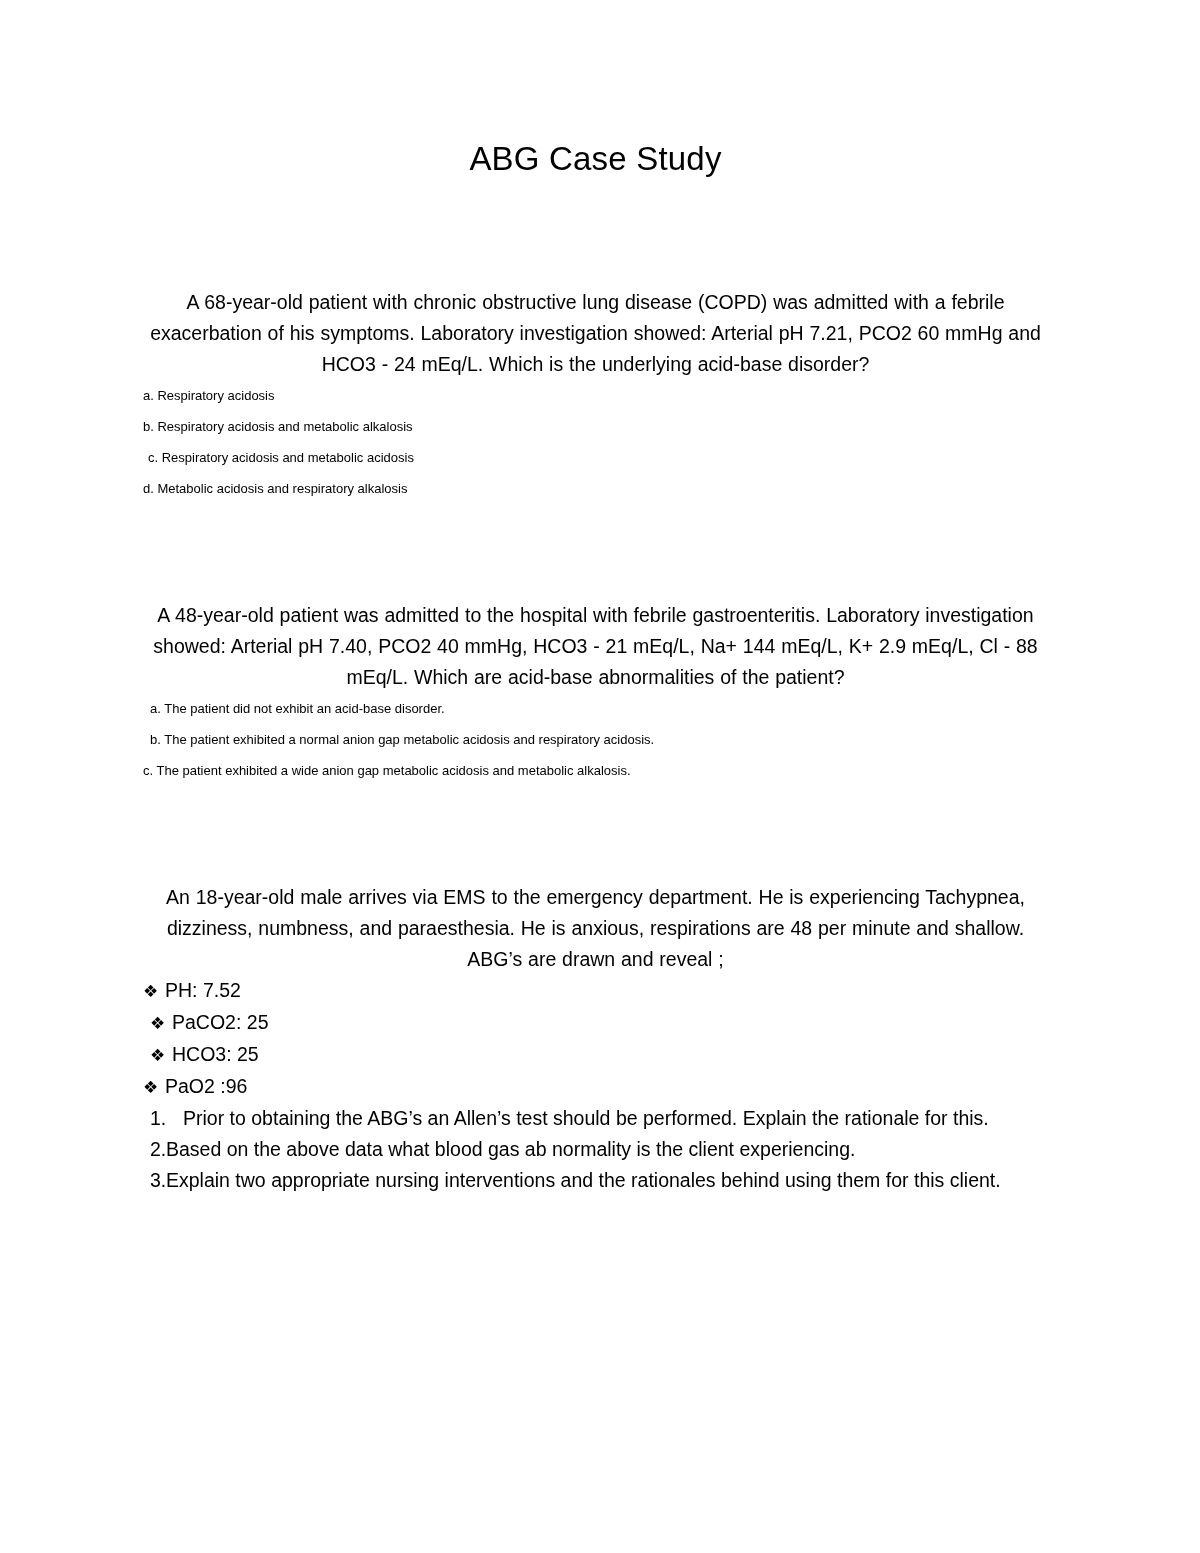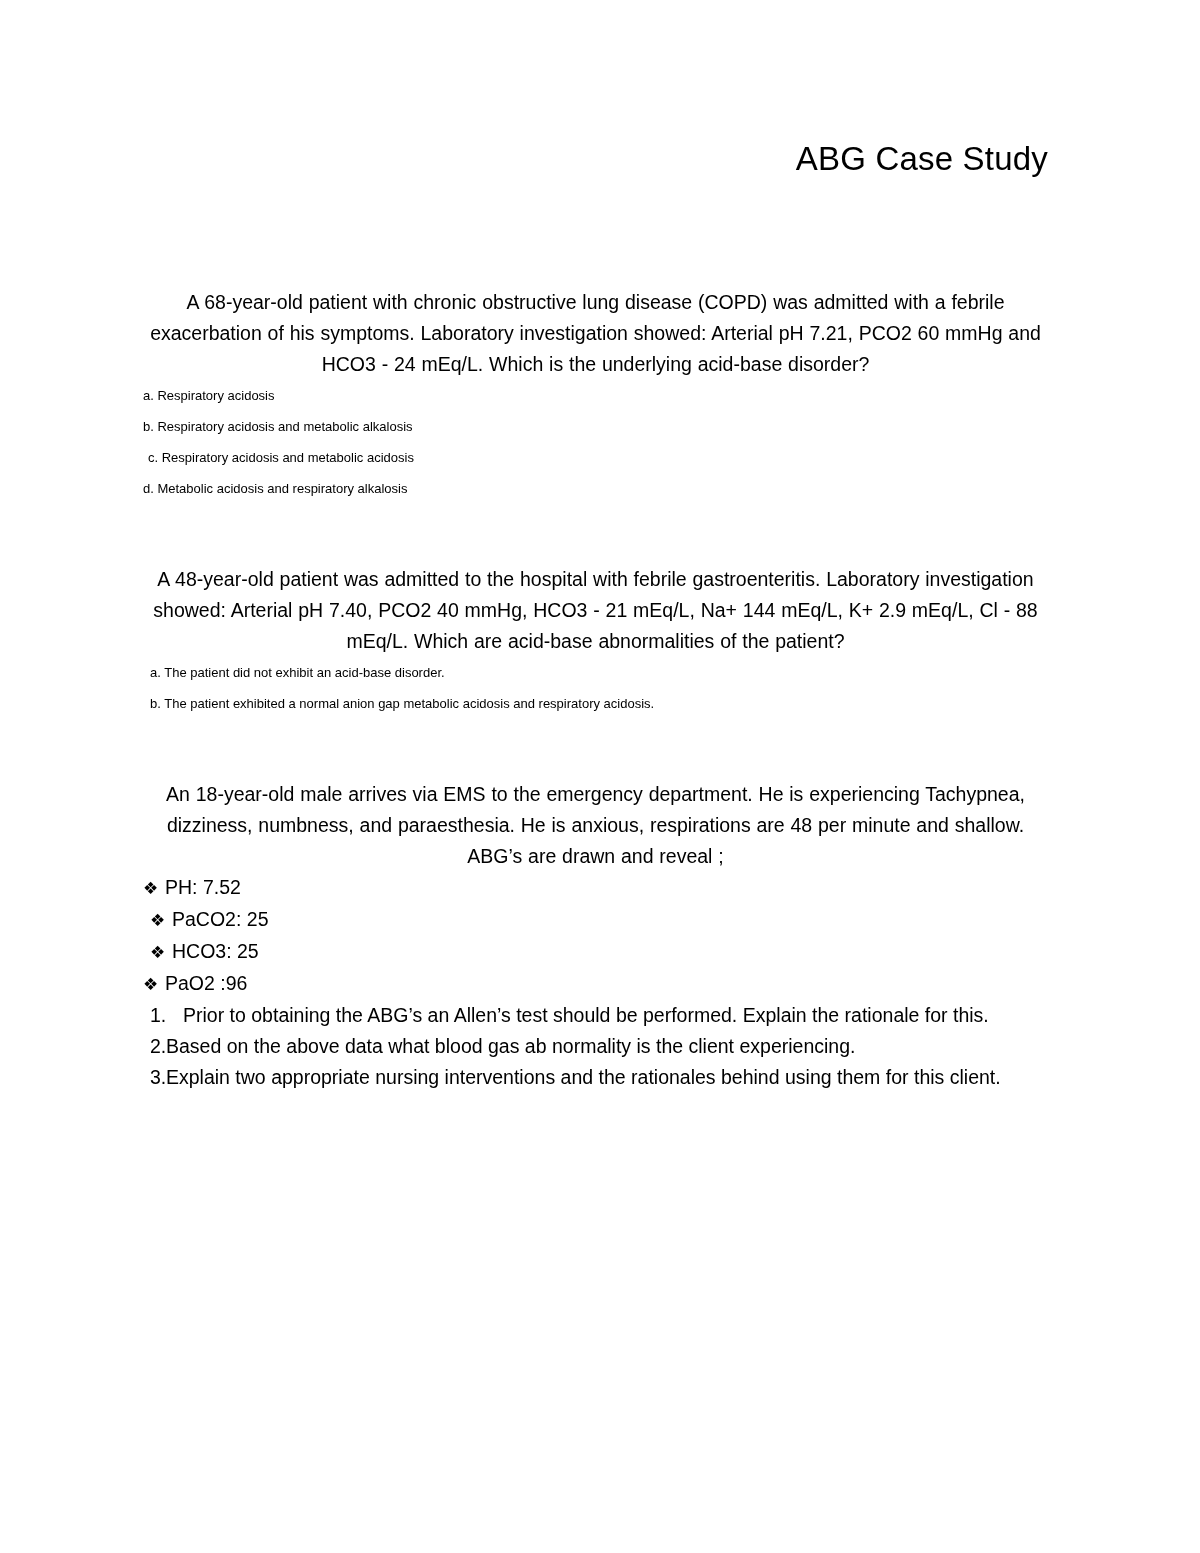"ABG Case Study" .doc-title { text-align: right -> center }
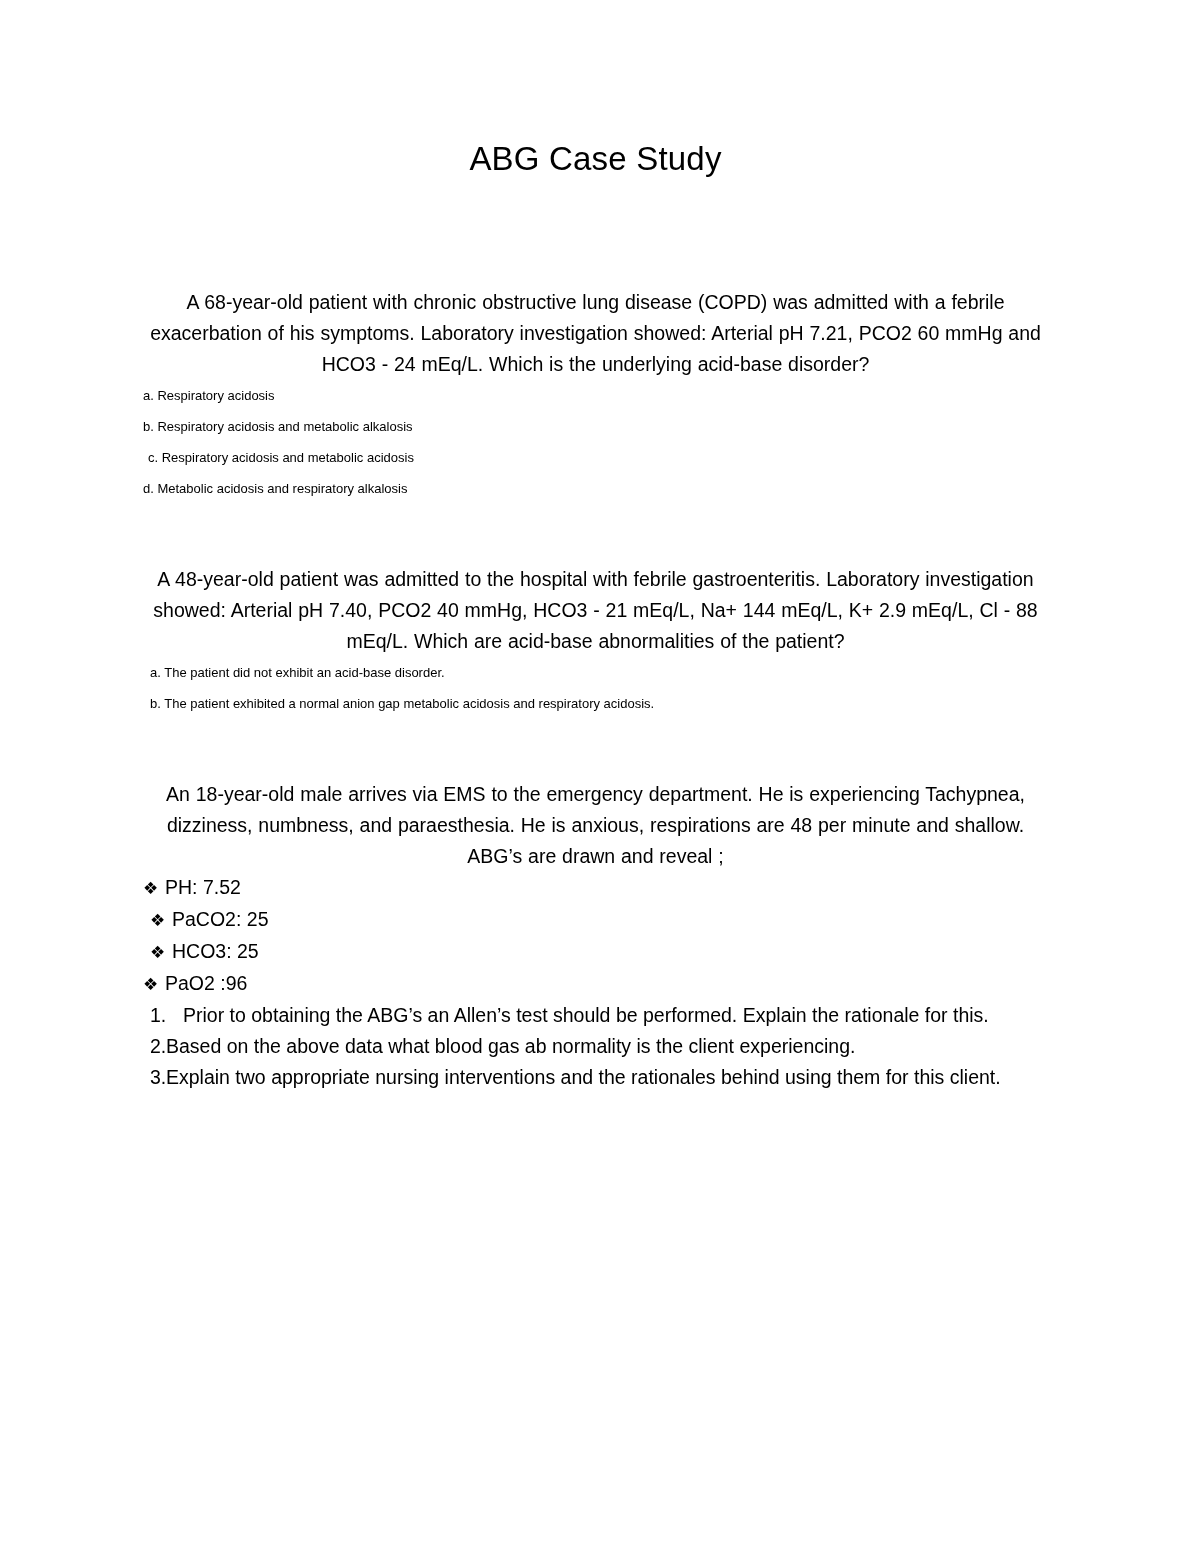"A 48-year-old patient was admitted" .gap-section { margin-top: 60px -> 96px }
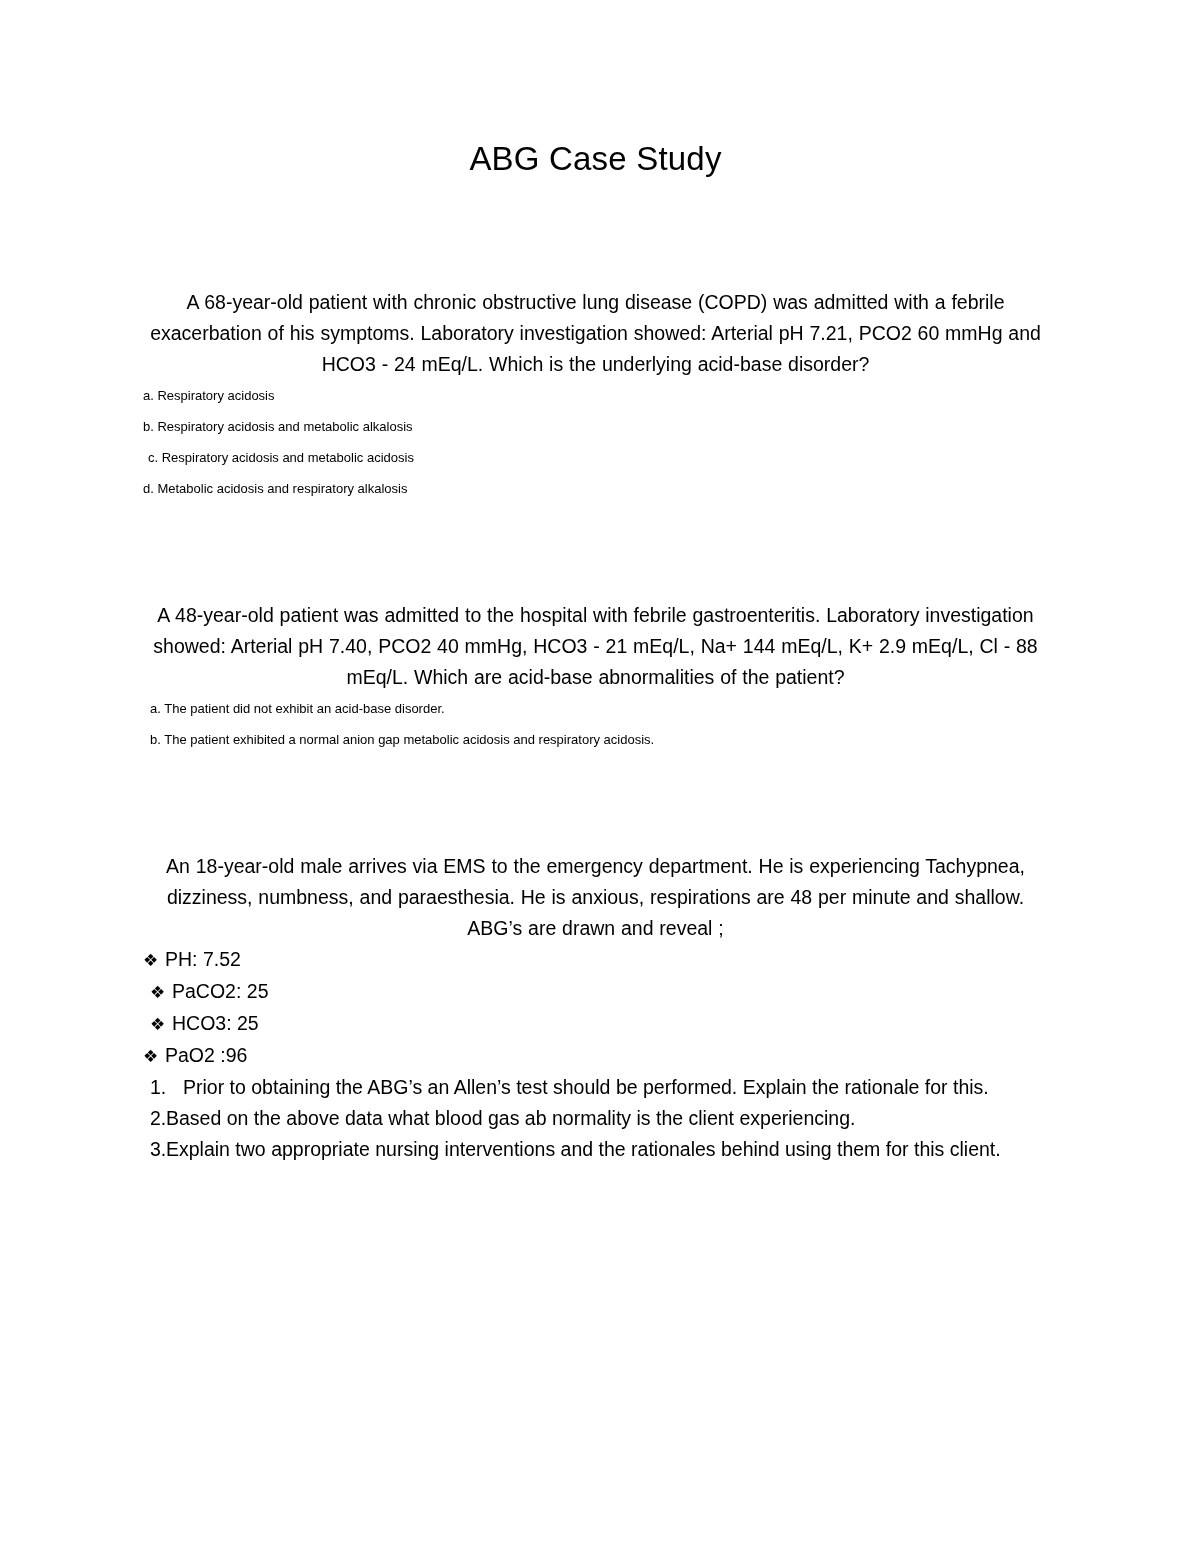"c. The patient exhibited a" p.option { html: none -> <p>c. The patient exhibited a wide anion gap metabolic acidosis and metabolic alkalosis.</p> }
